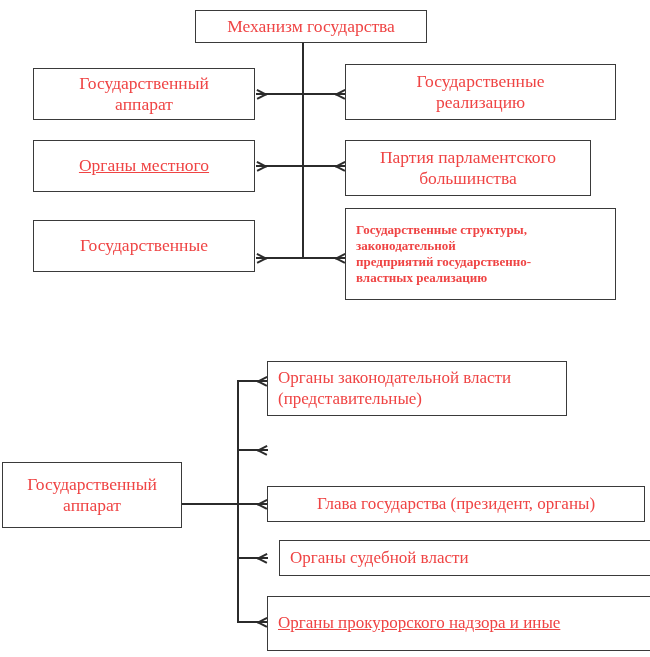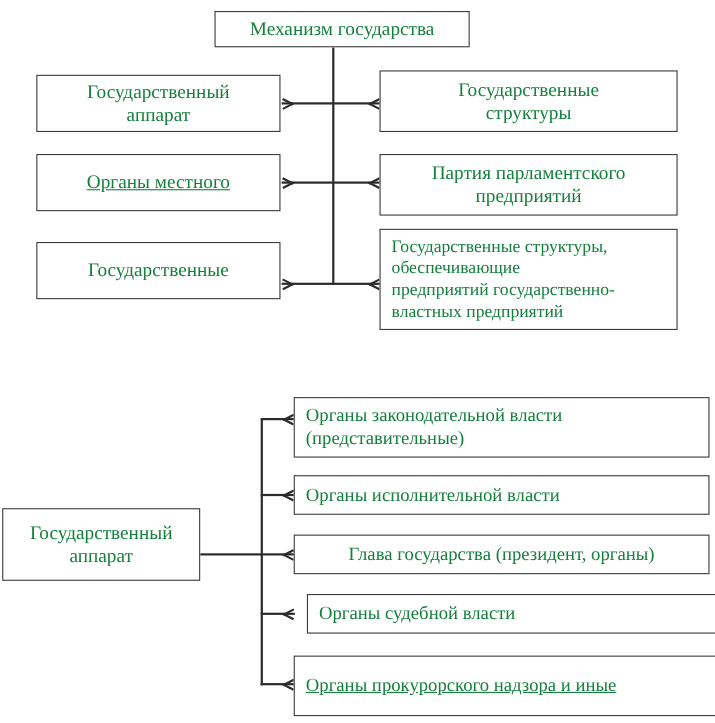"Механизм государства" .box { color: #15803d -> #ef4444 }
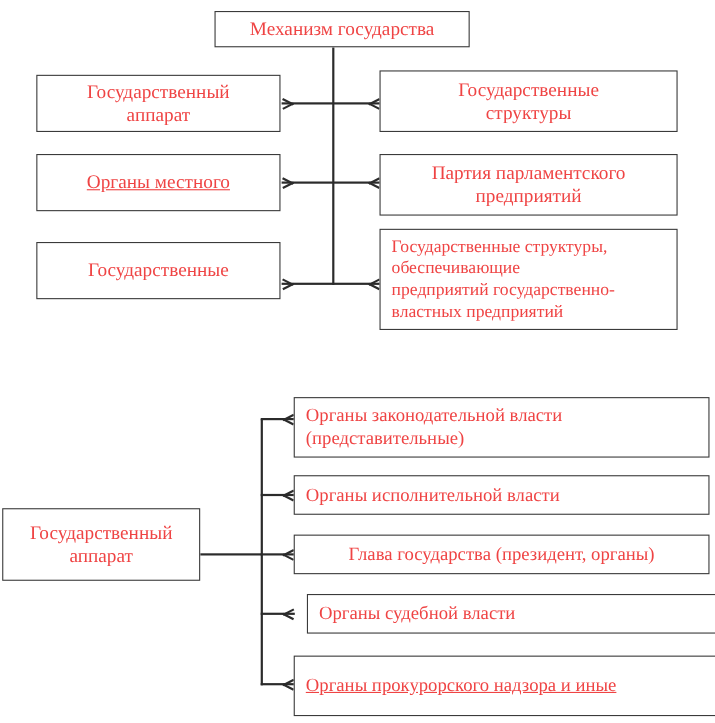"структуры" div { text: структуры -> реализацию }
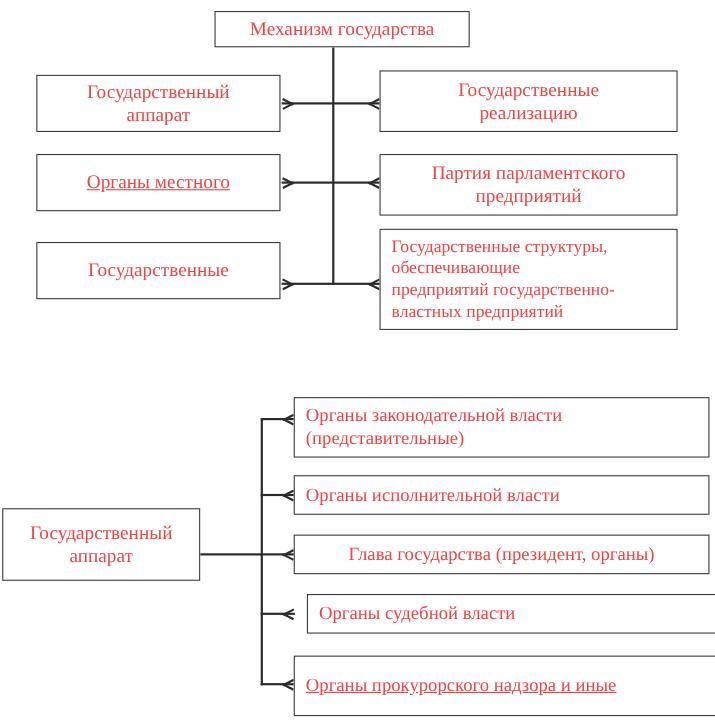"Партия парламентского" div.box { width: 271px -> 246px }
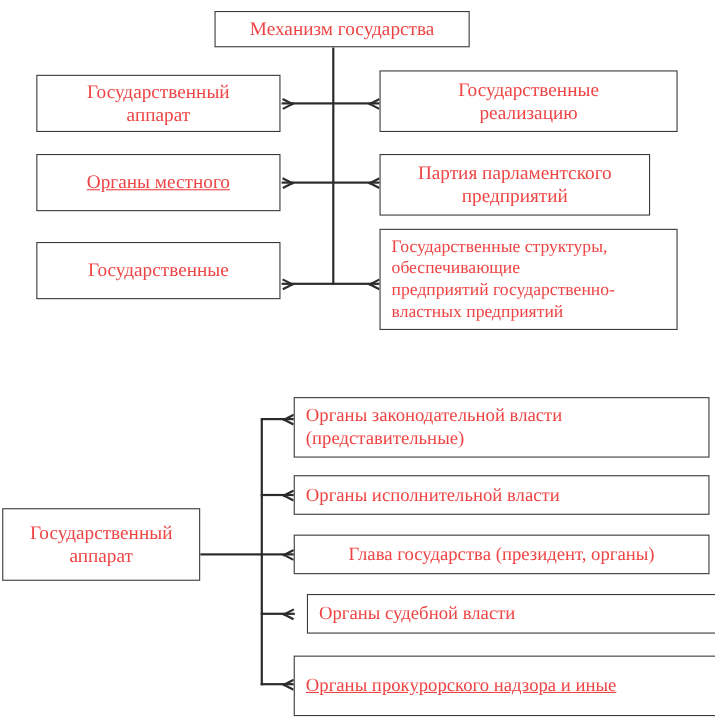"предприятий" div { text: предприятий -> большинства }
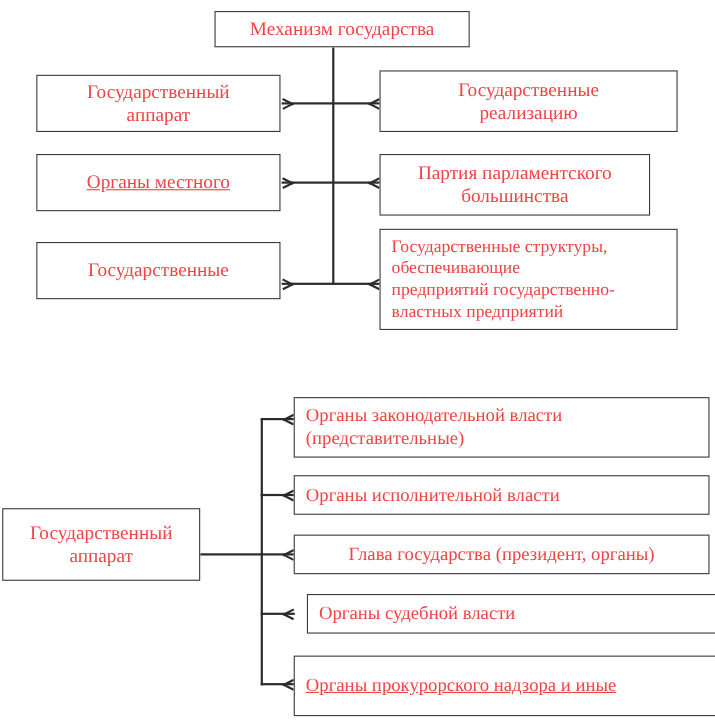"Государственные структуры," .t16 { font-size: 16px -> 13px; font-weight: none -> bold }
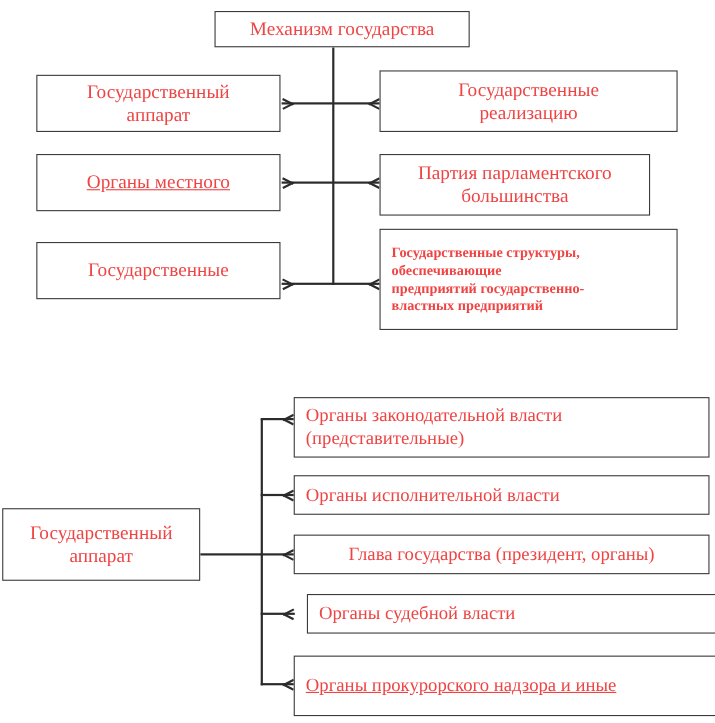"обеспечивающие" div { text: обеспечивающие -> законодательной }
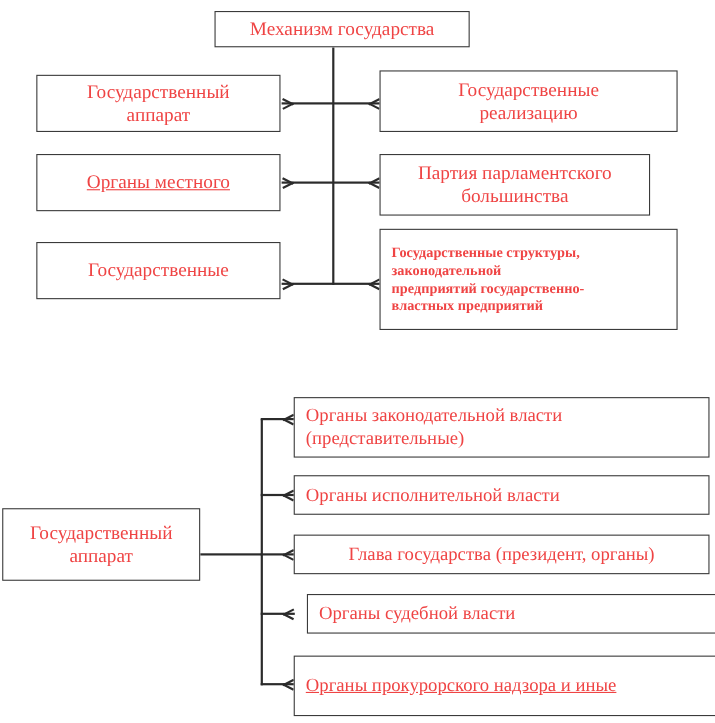"властных предприятий" div { text: предприятий -> реализацию }
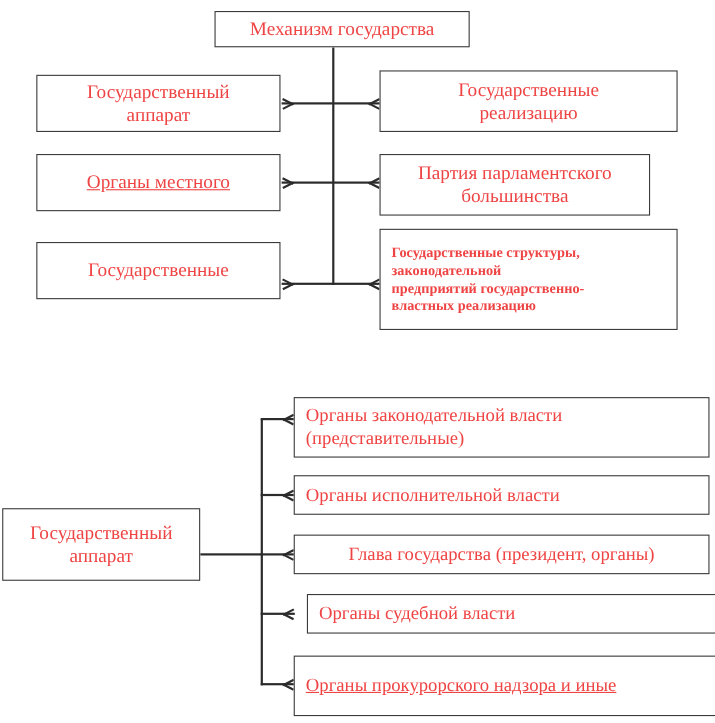"Органы законодательной власти" div.box { width: 378px -> 300px }
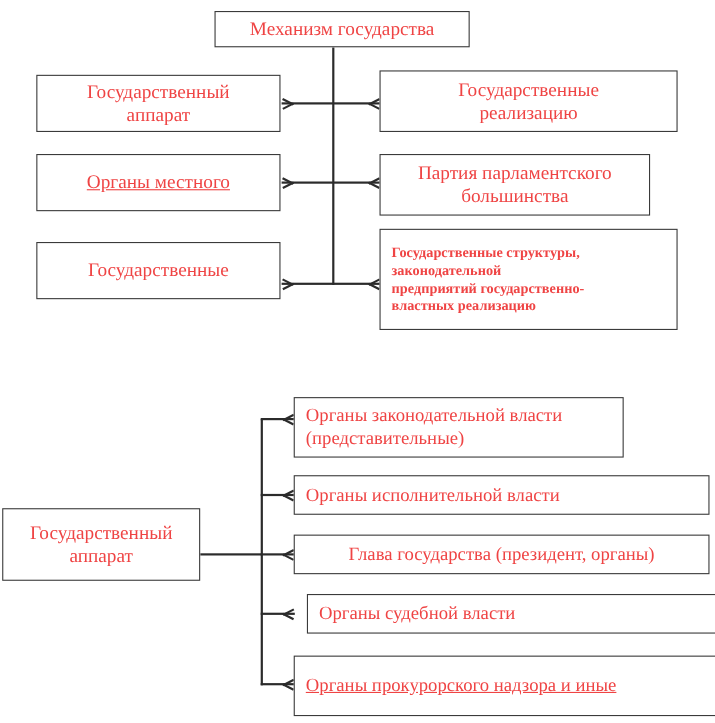"Органы исполнительной власти" div.box { html: <div> <span>Органы исполнительной власти</span> </div> -> none }
